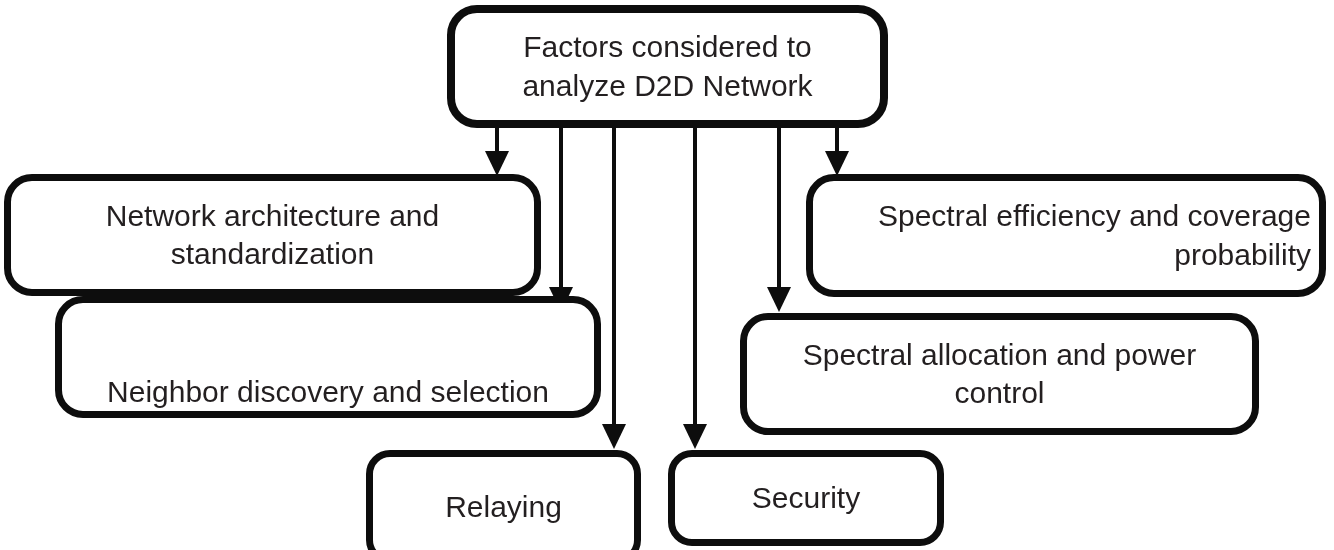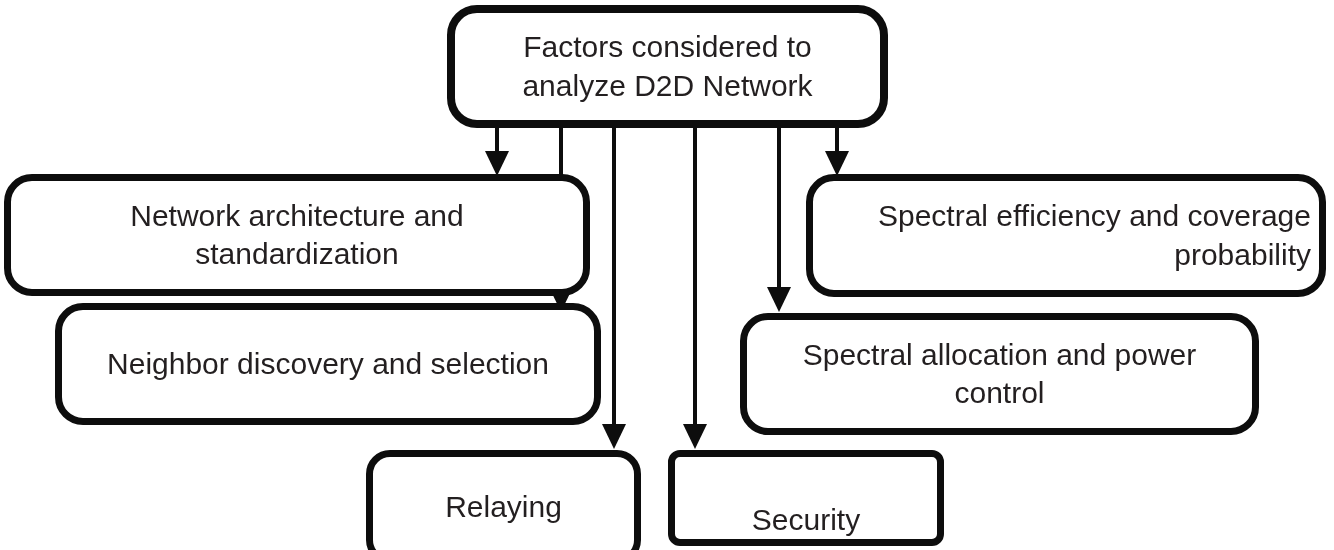"Network architecture and standardization" .node-network { width: 586px -> 537px }
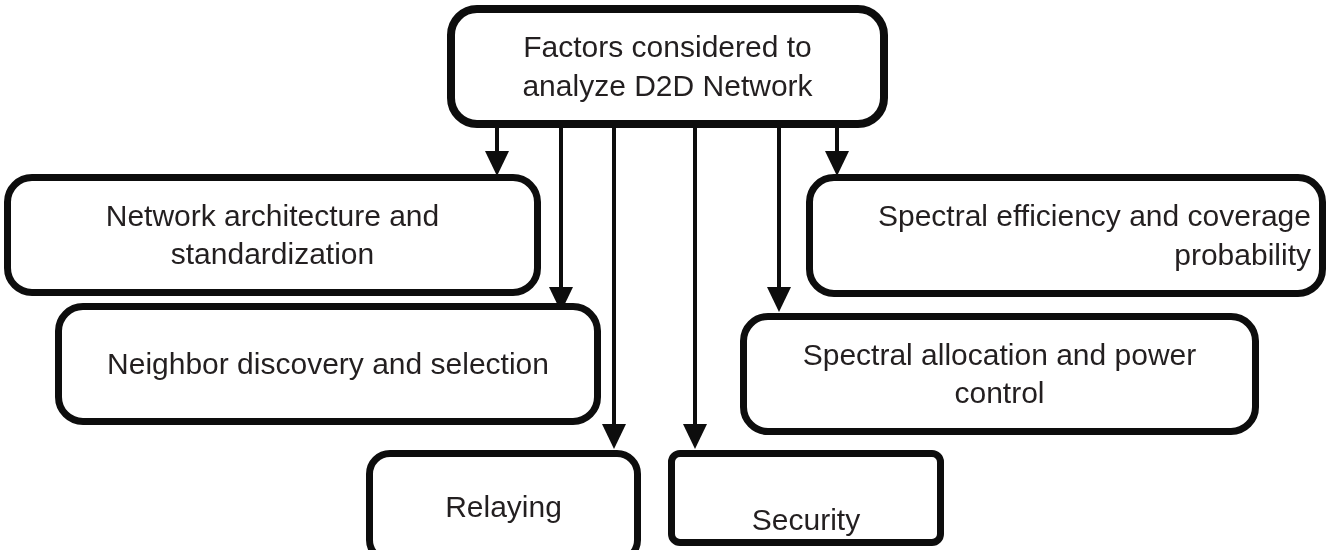"Neighbor discovery and selection" .node-neighbor { align-items: none -> flex-end; top: 303px -> 296px }
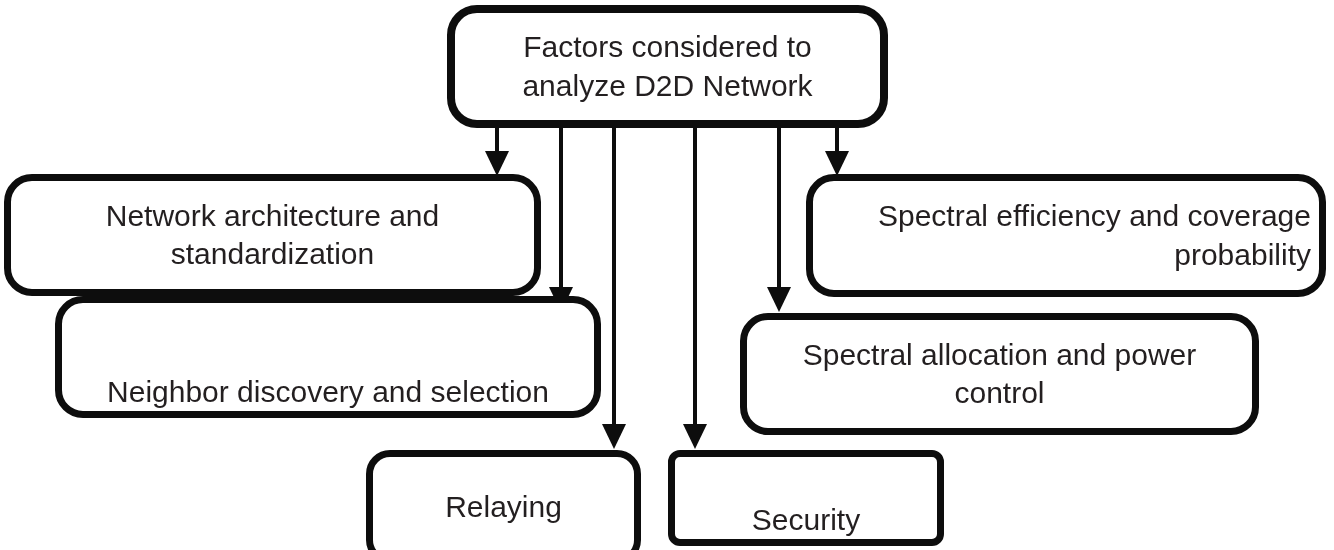"Security" .node-security { align-items: flex-end -> none; border-radius: 12px -> 24px }
